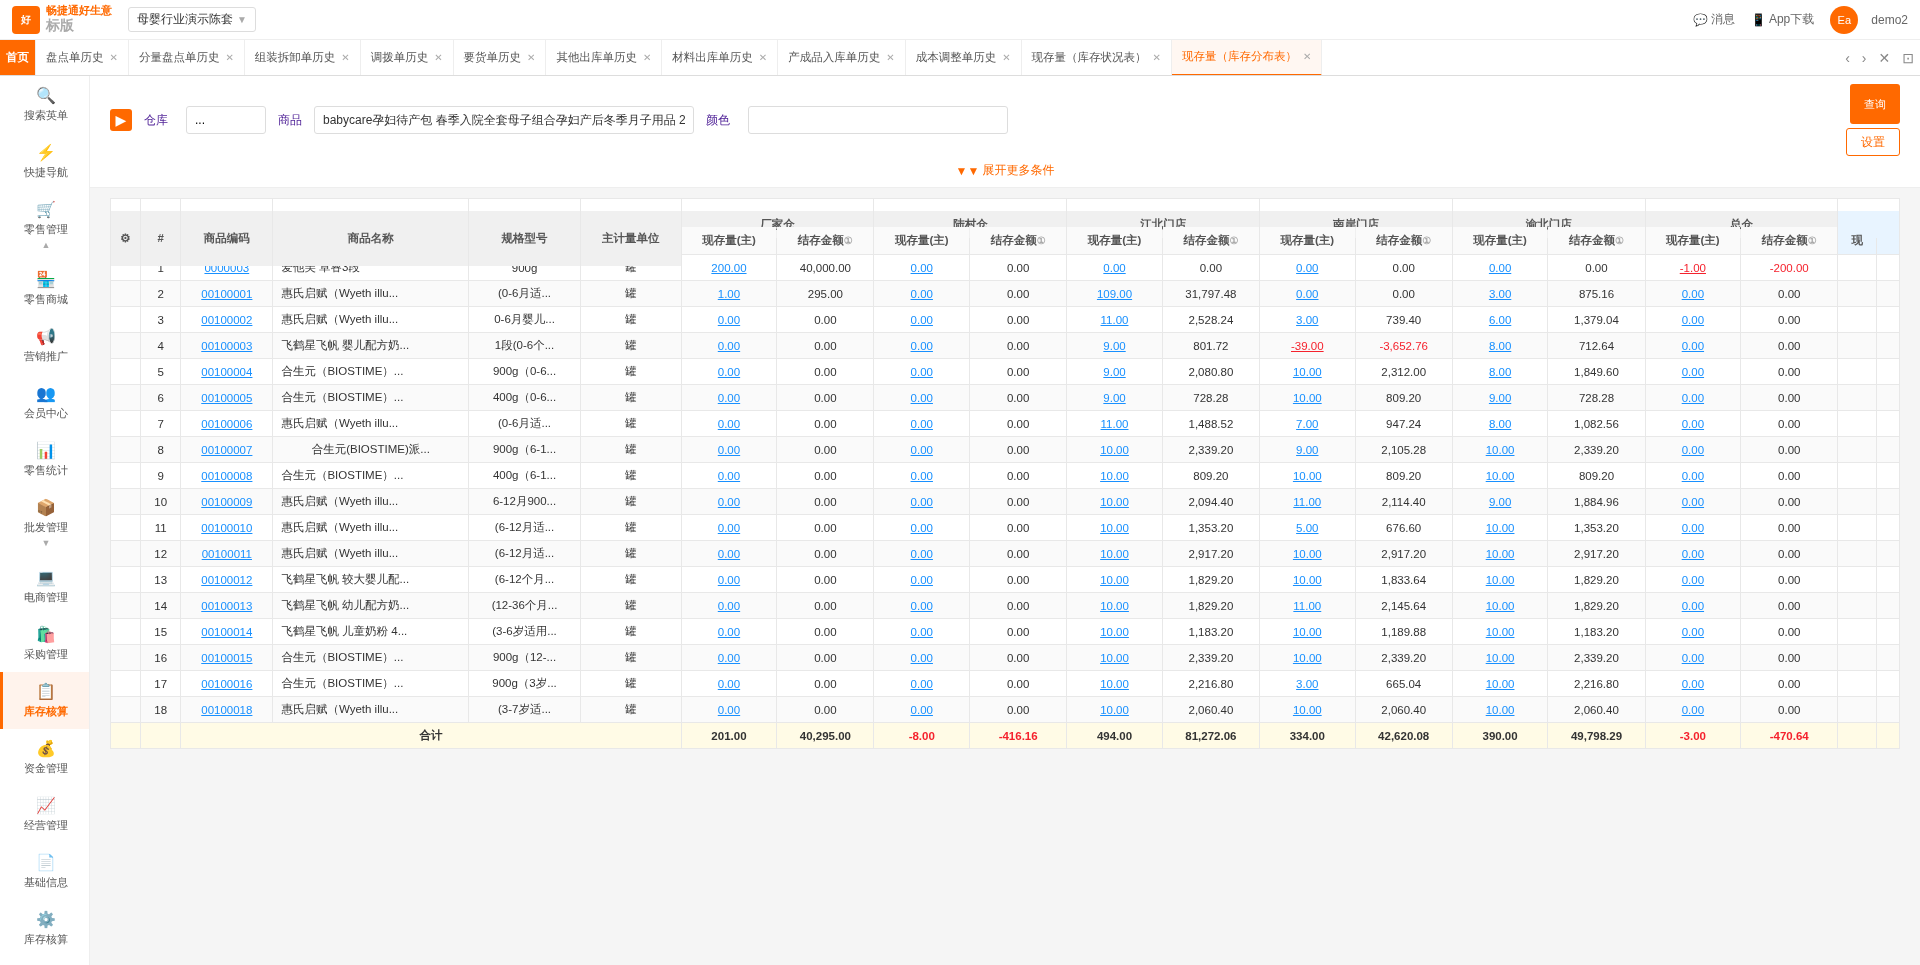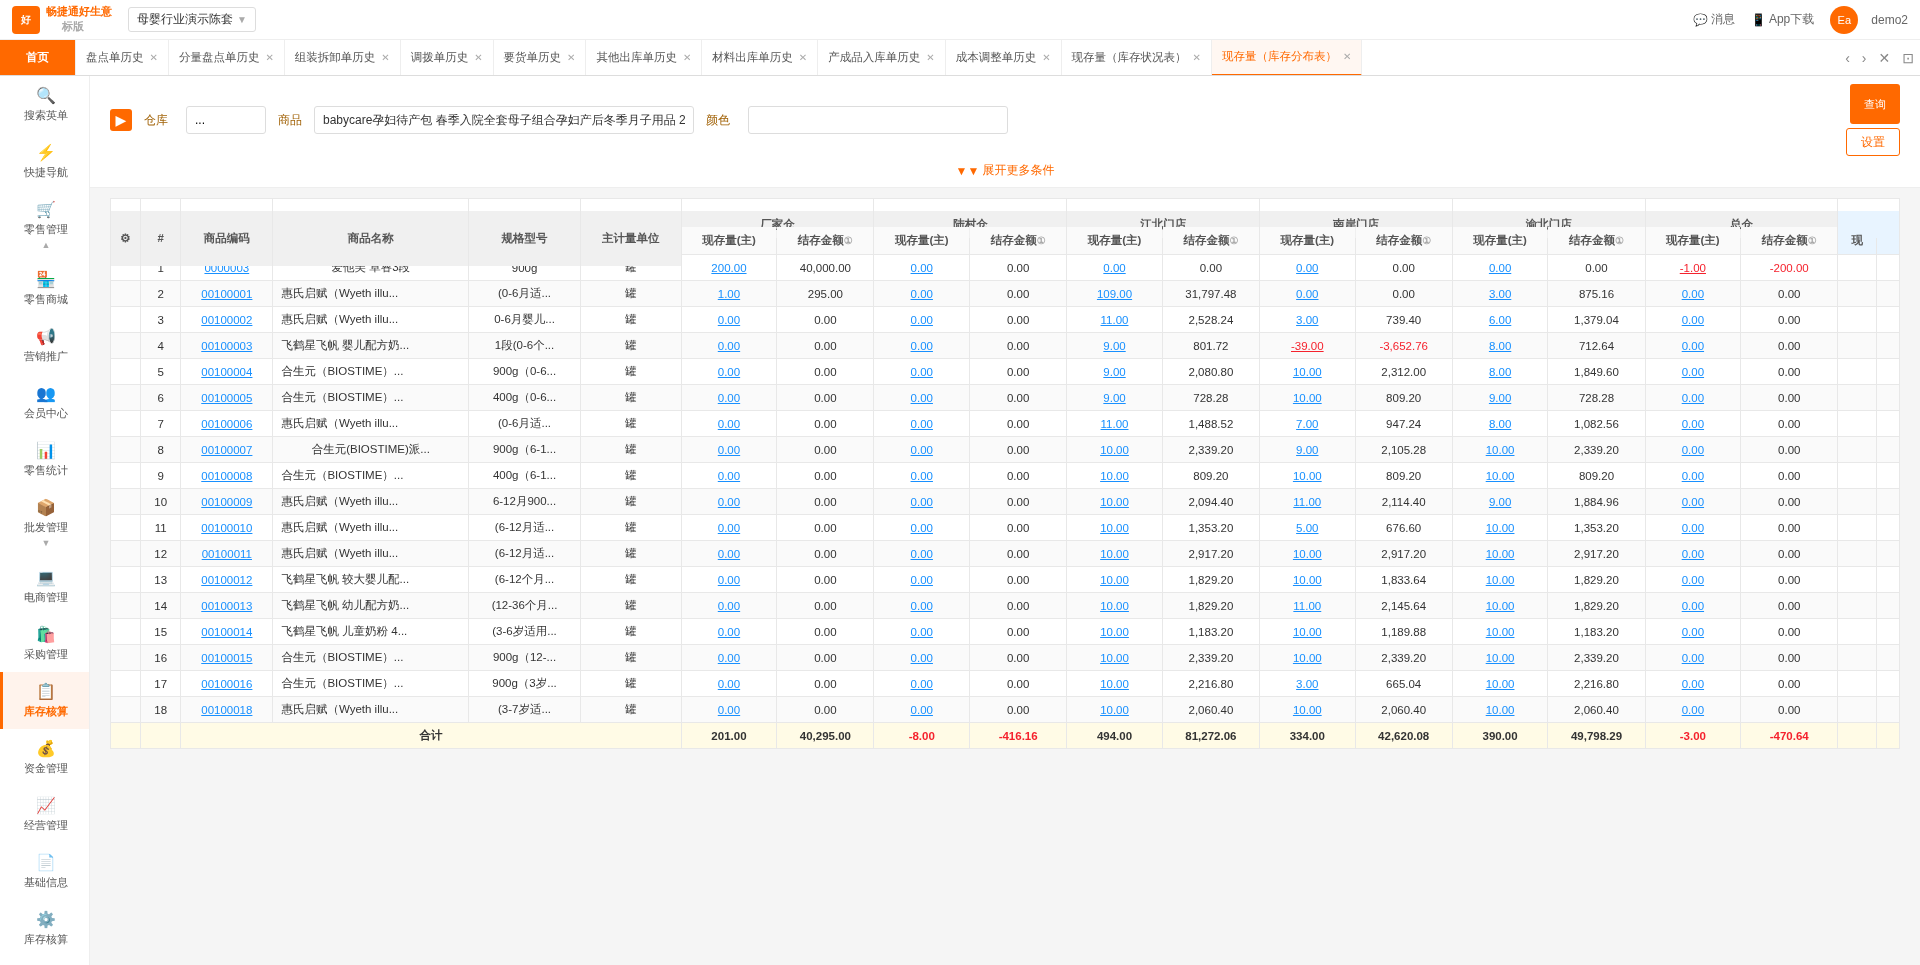"标版" div { font-size: 11px -> 14px; margin-left: 16px -> none }
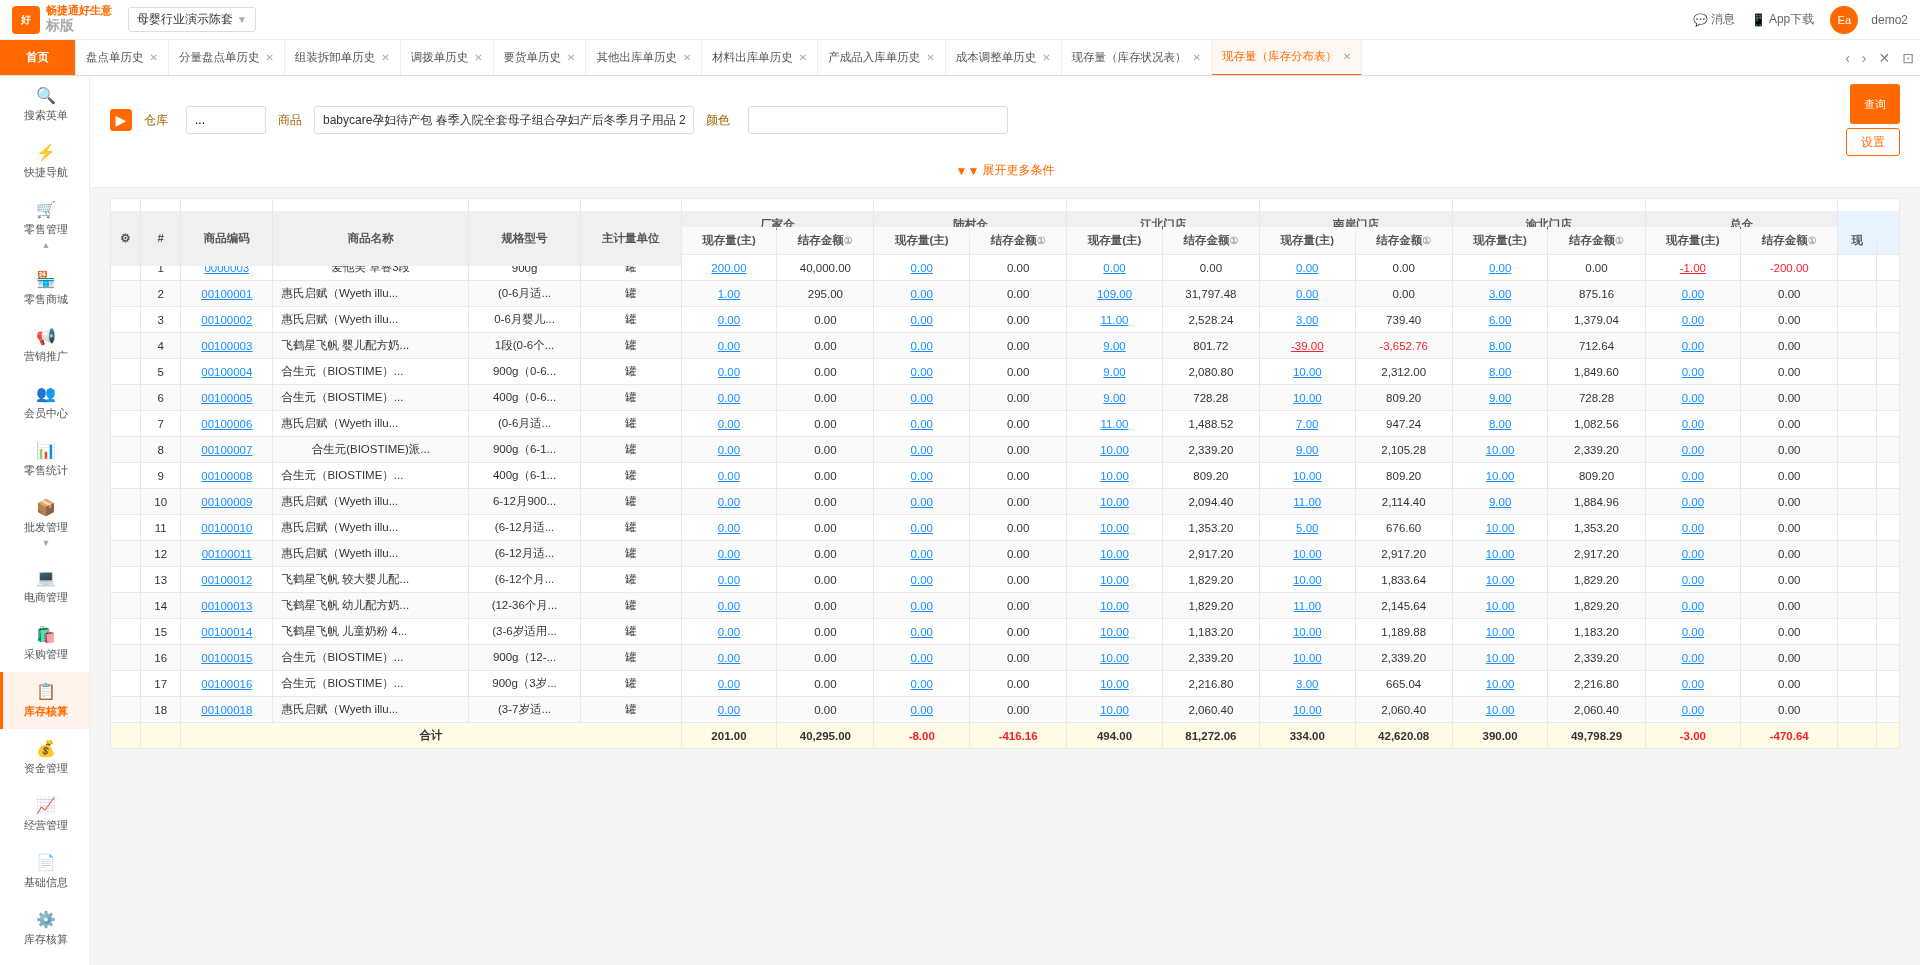"首页" .tab-home { padding: 0 26px -> 0 6px }
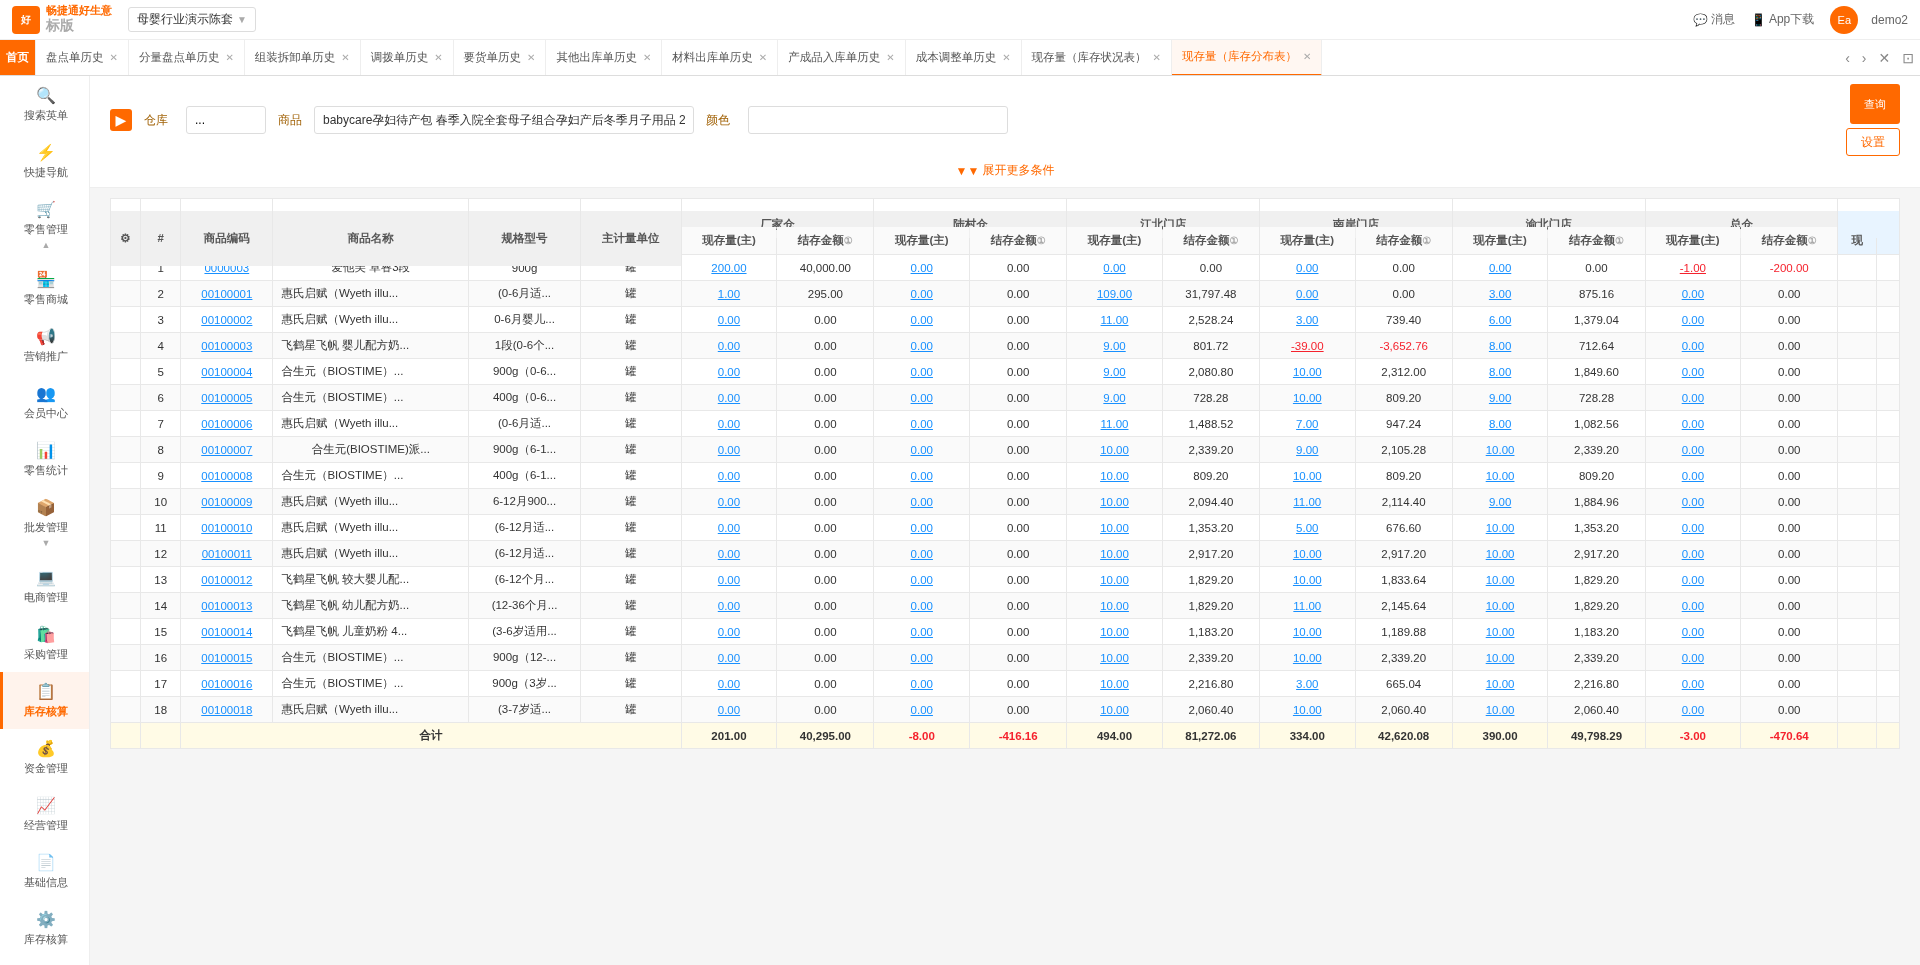"仓库" .filter-label { color: #a16207 -> #4c1d95 }
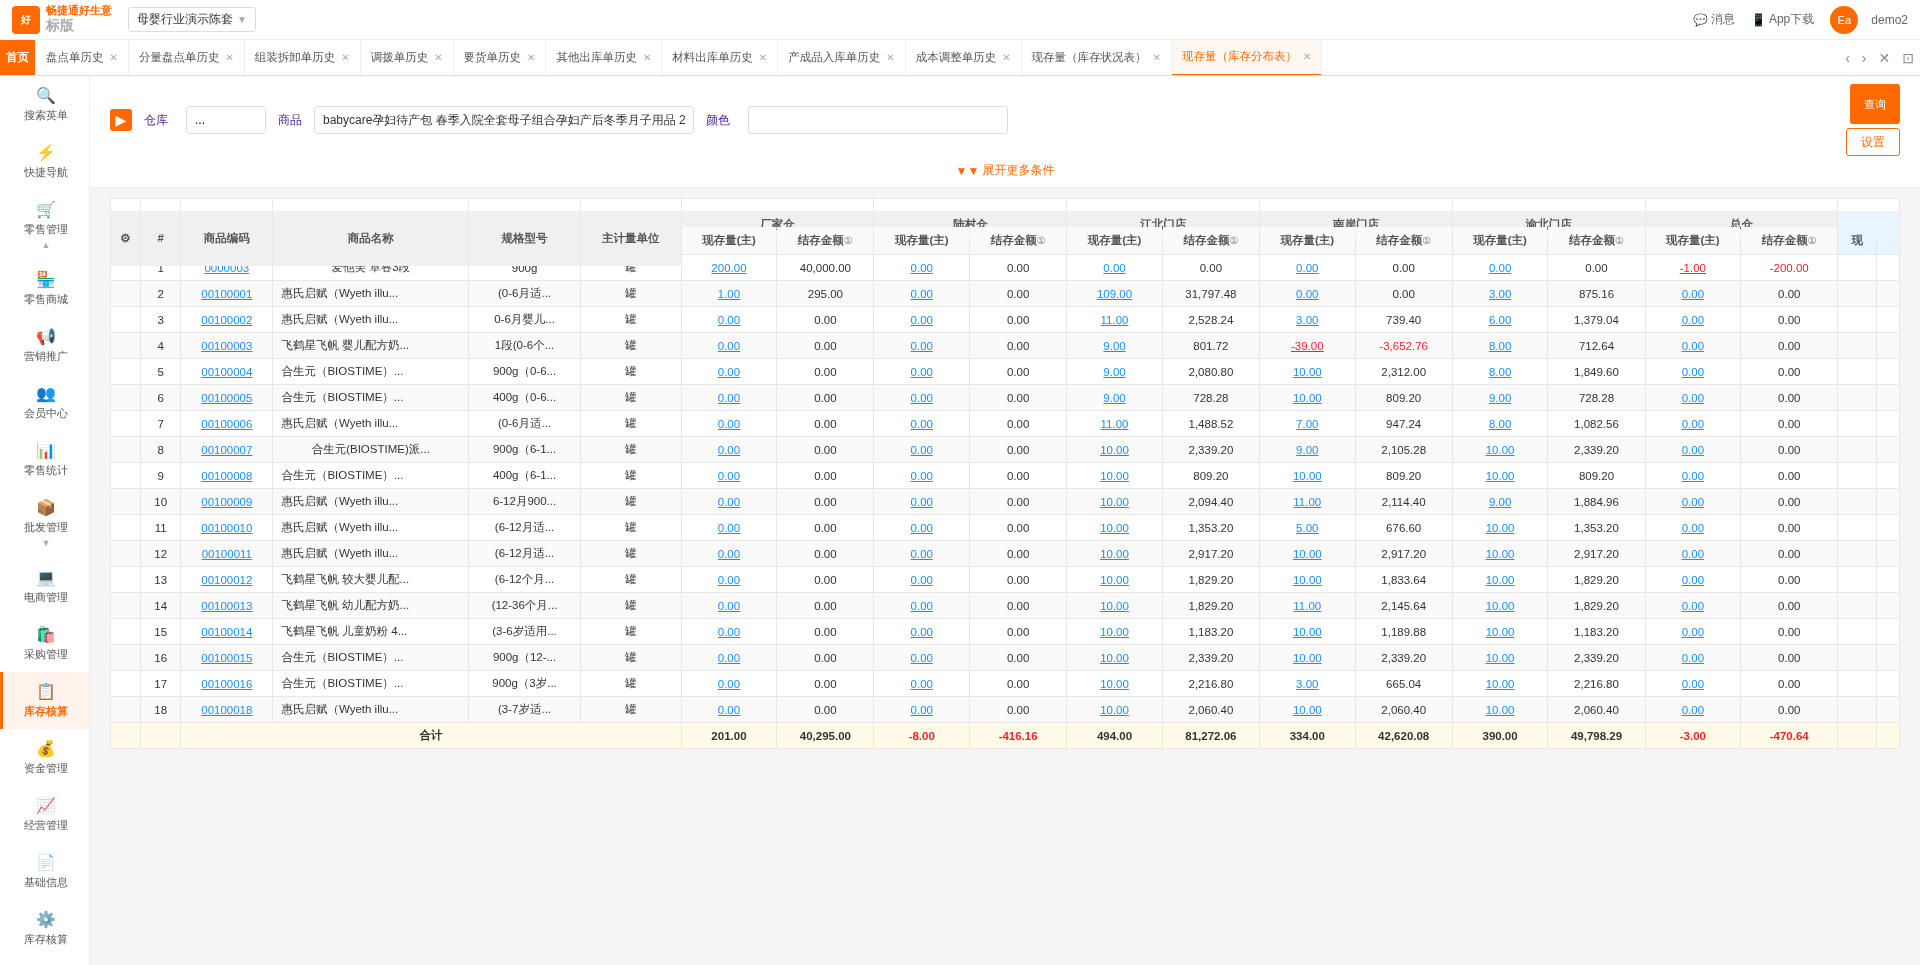"爱他美 卓睿3段" td { text-align: center -> left }
